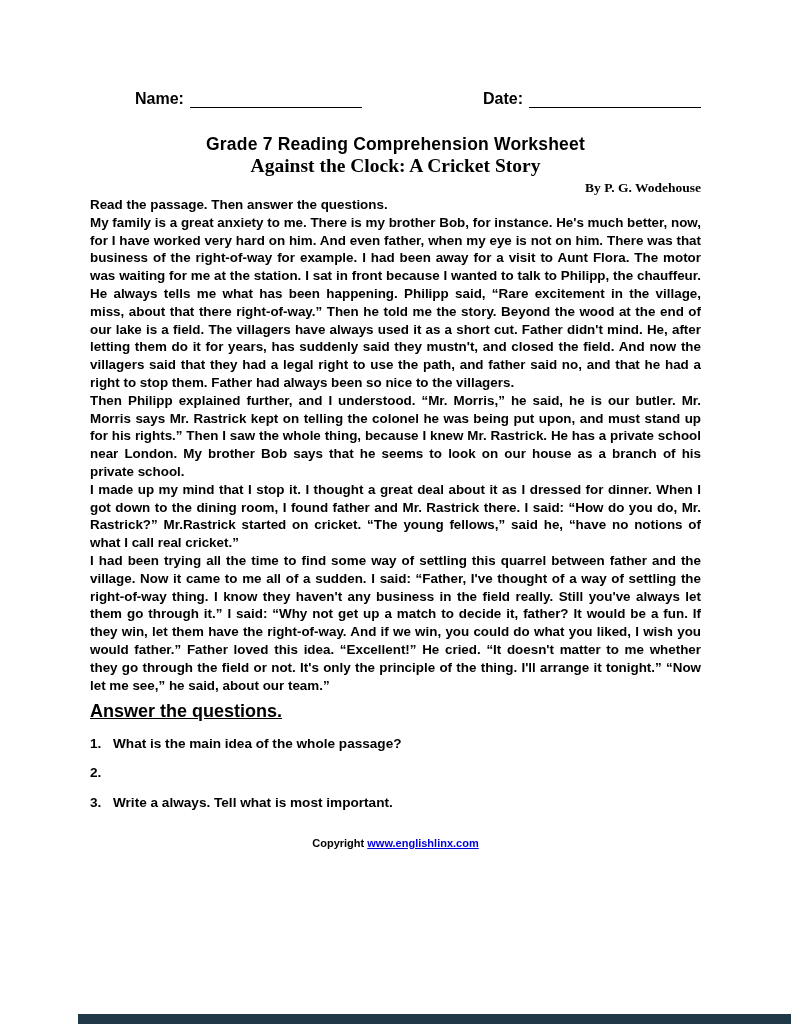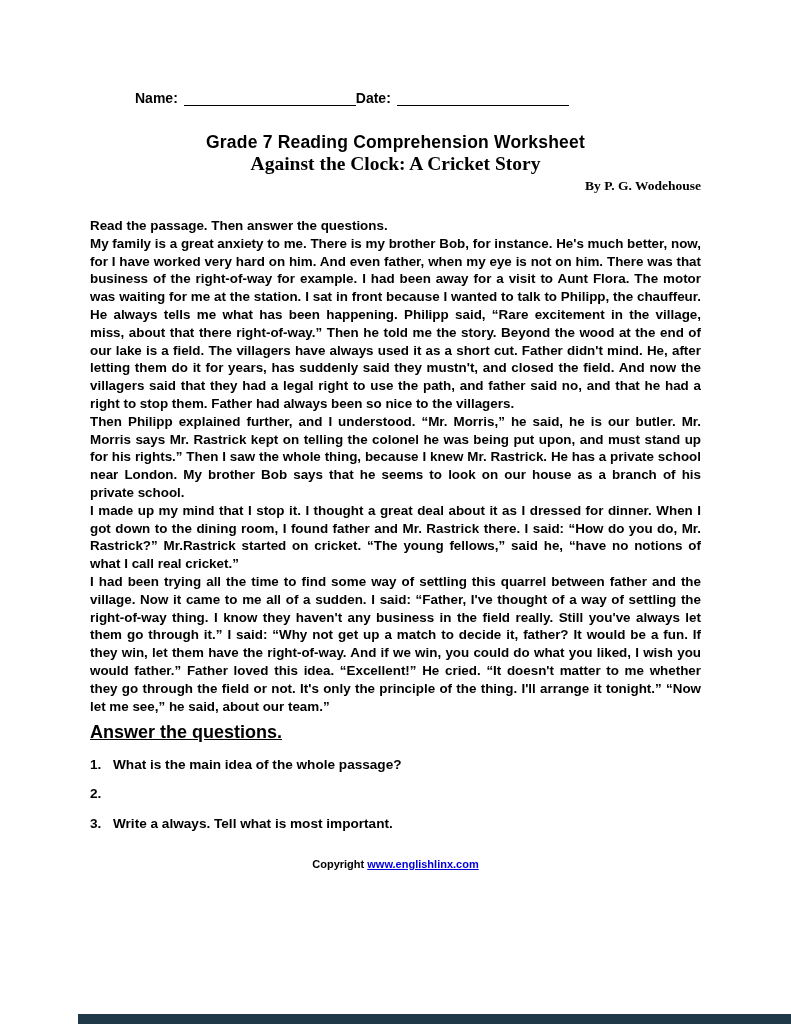"Name:" .name-date-row { font-size: 14px -> 16px; justify-content: flex-start -> space-between }
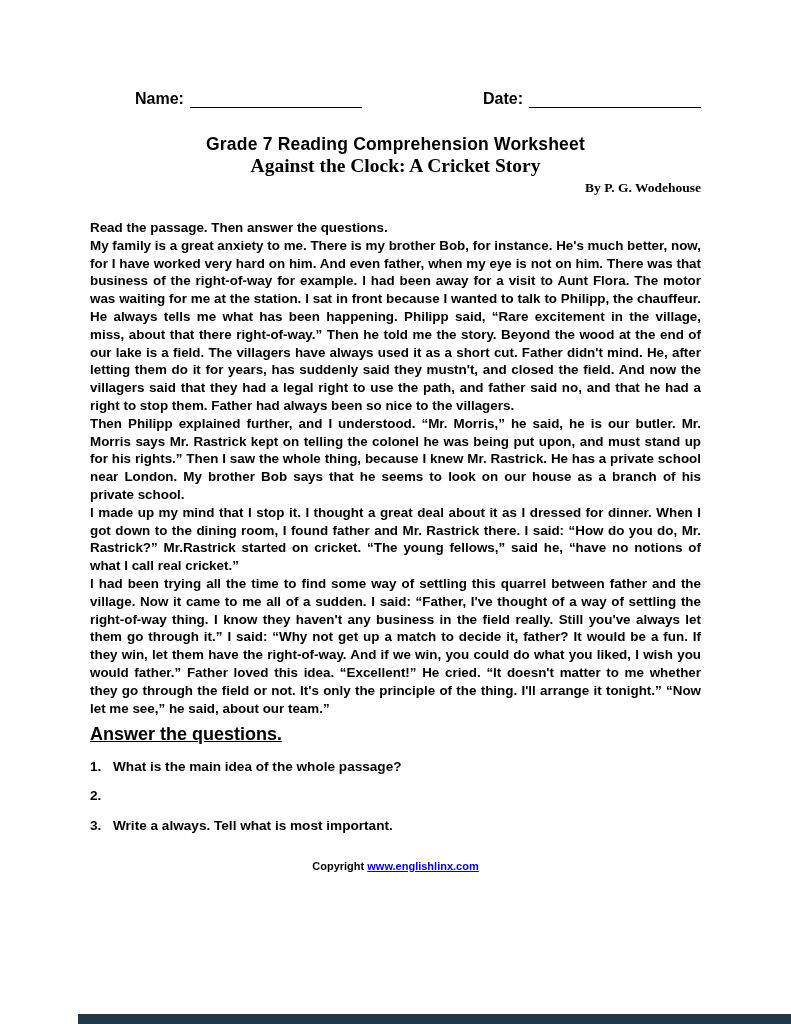"Read the passage. Then answer" .passage { margin-top: 23px -> none }
